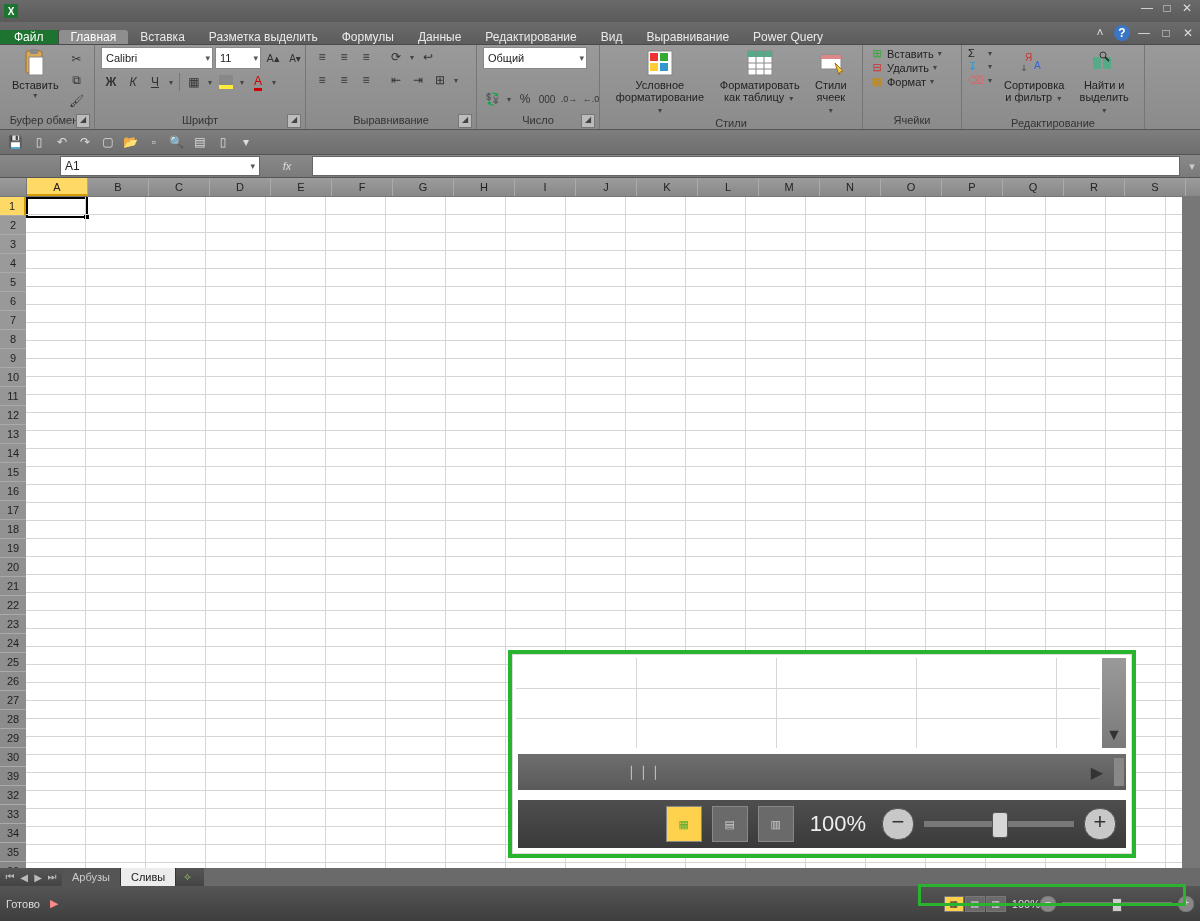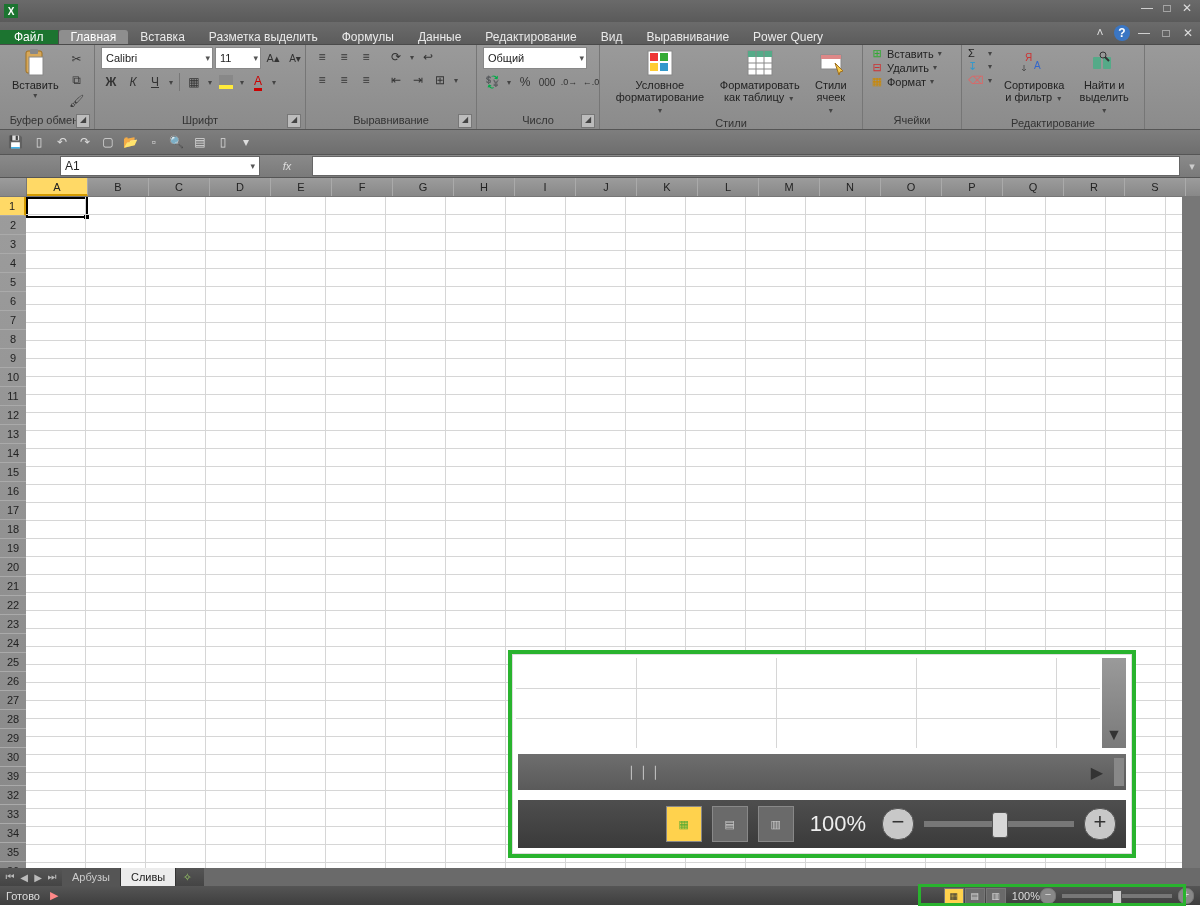"Общий" div.body { gap: 3px -> 20px }
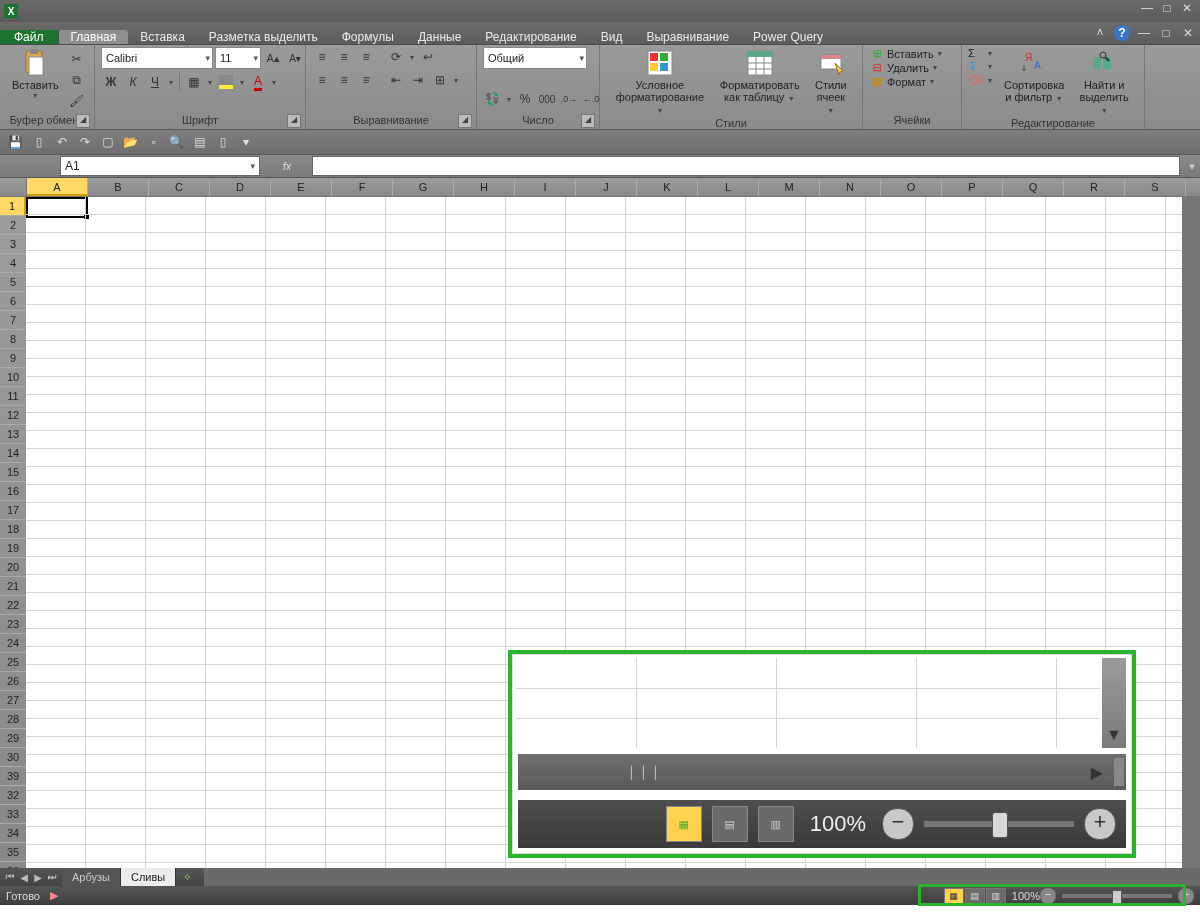"Готово" .statusbar { padding: 0 6px -> 8px 6px }
